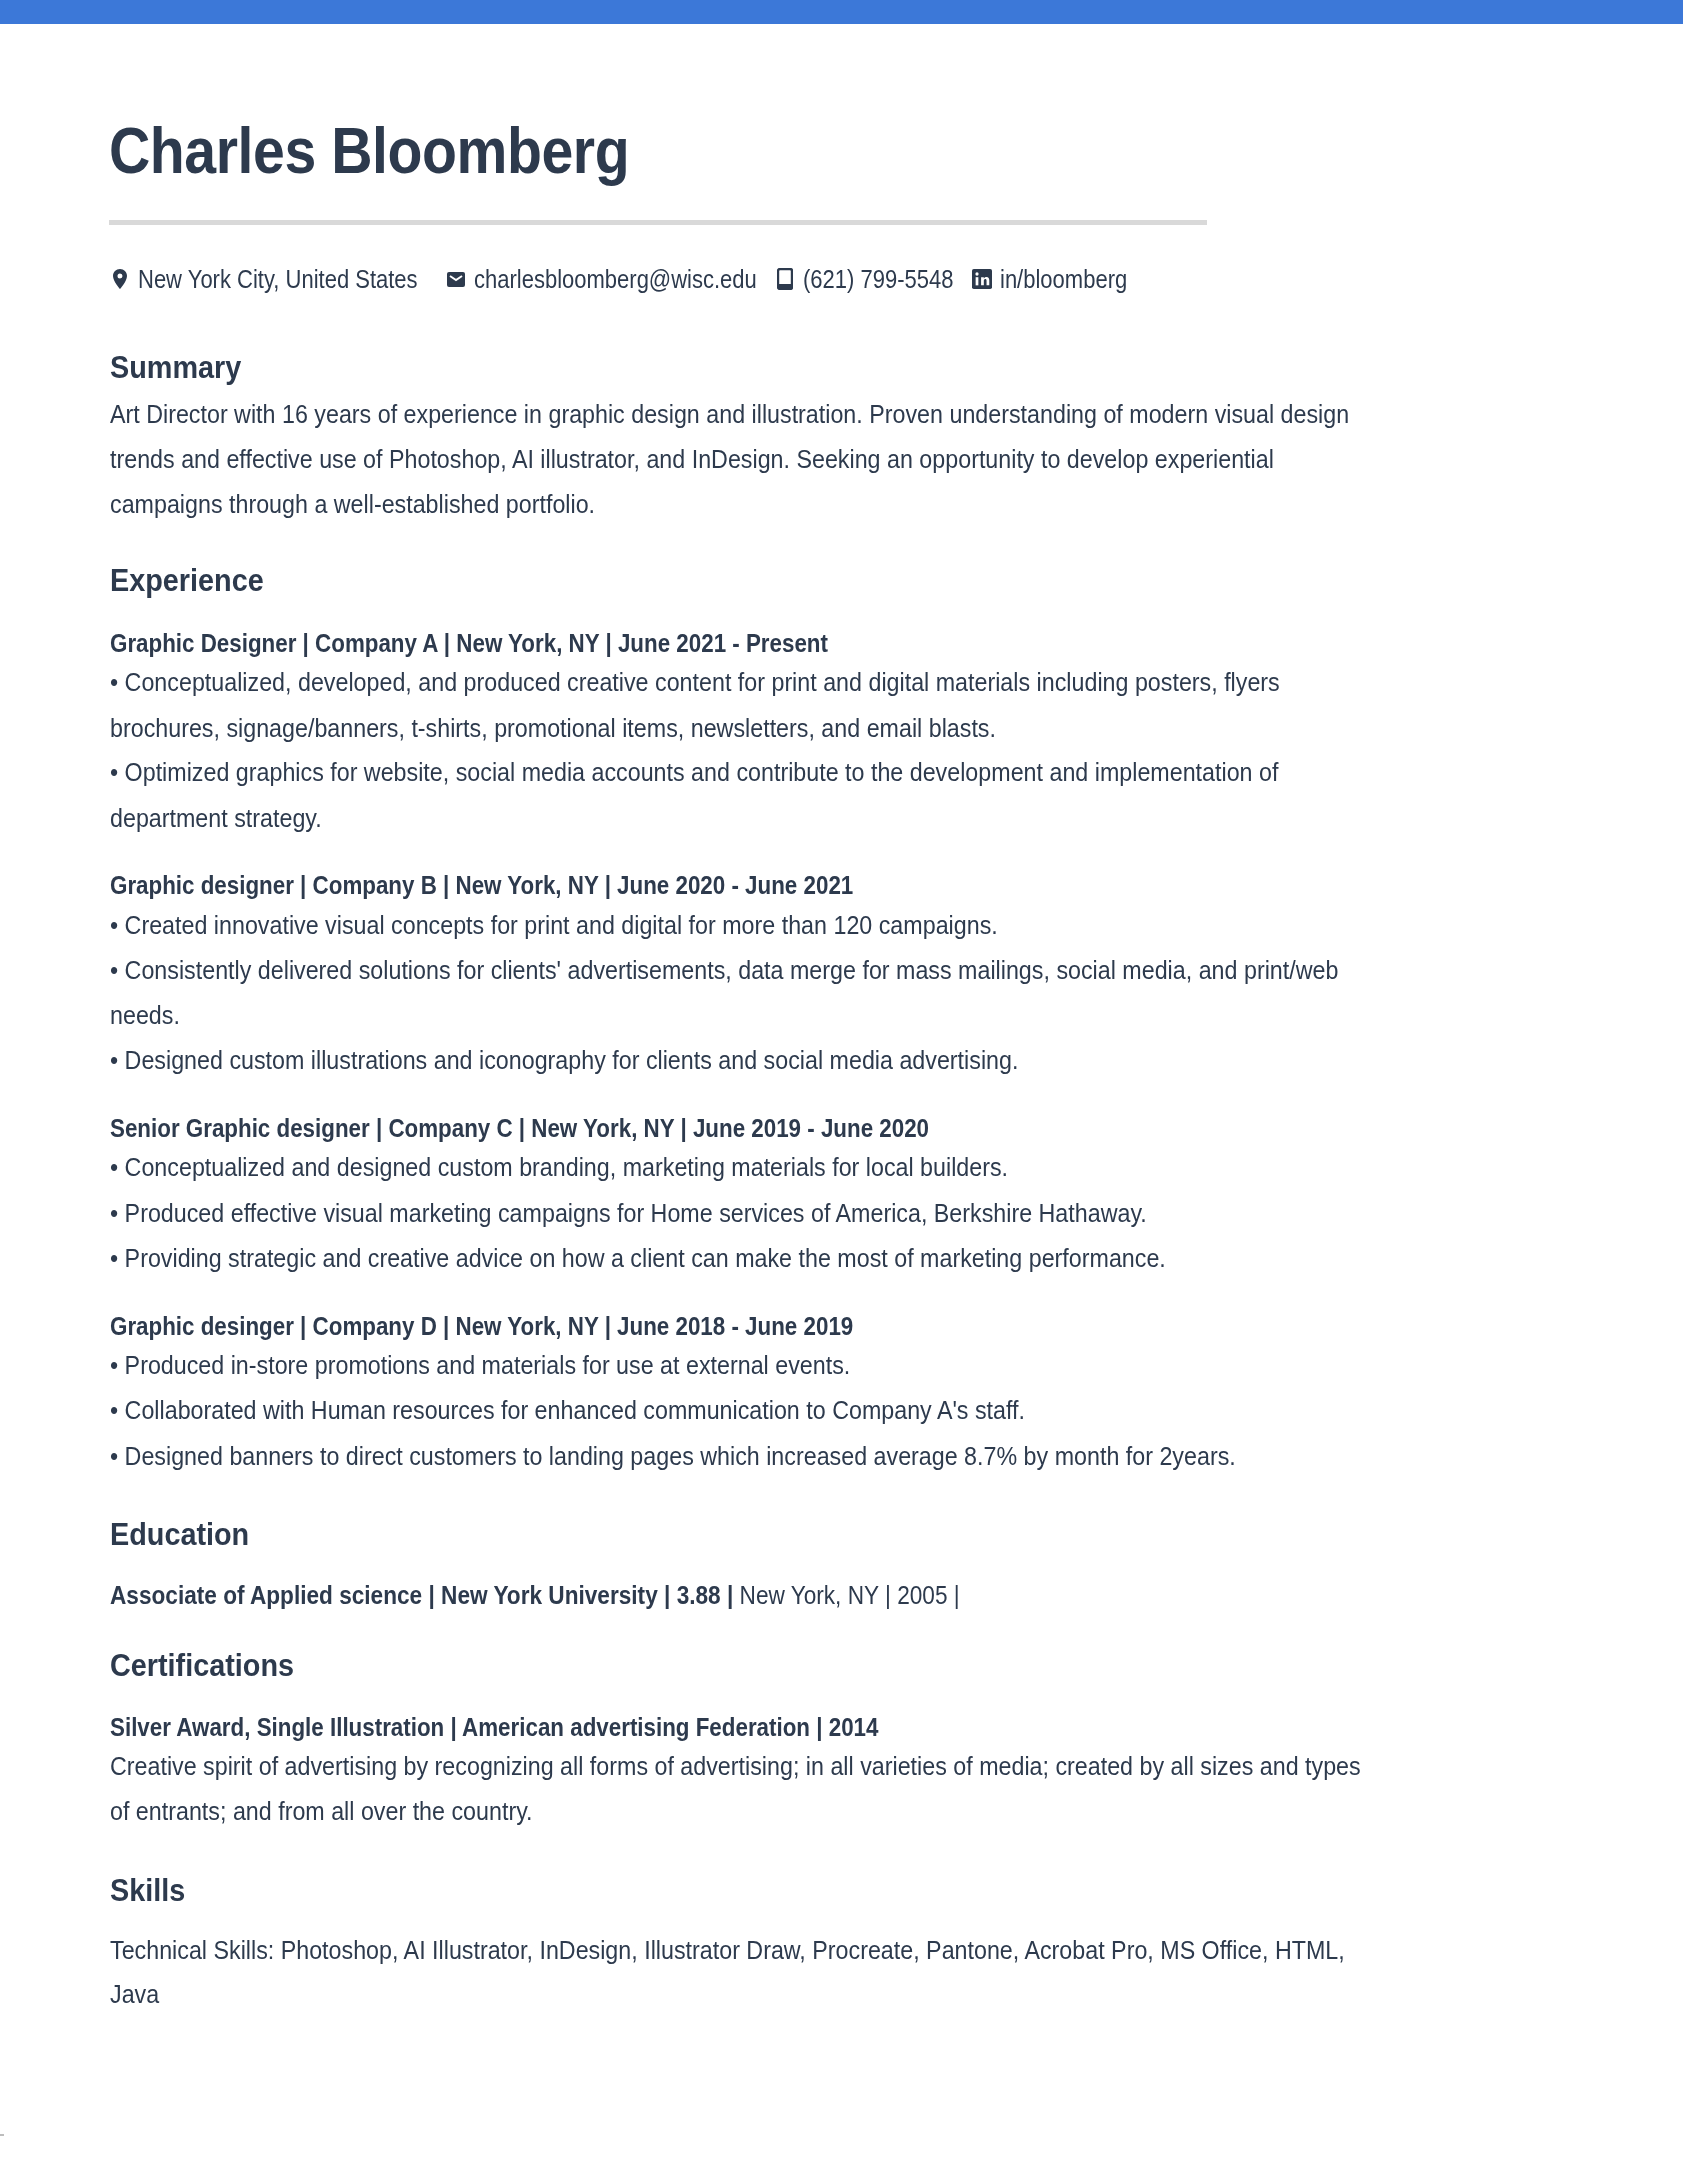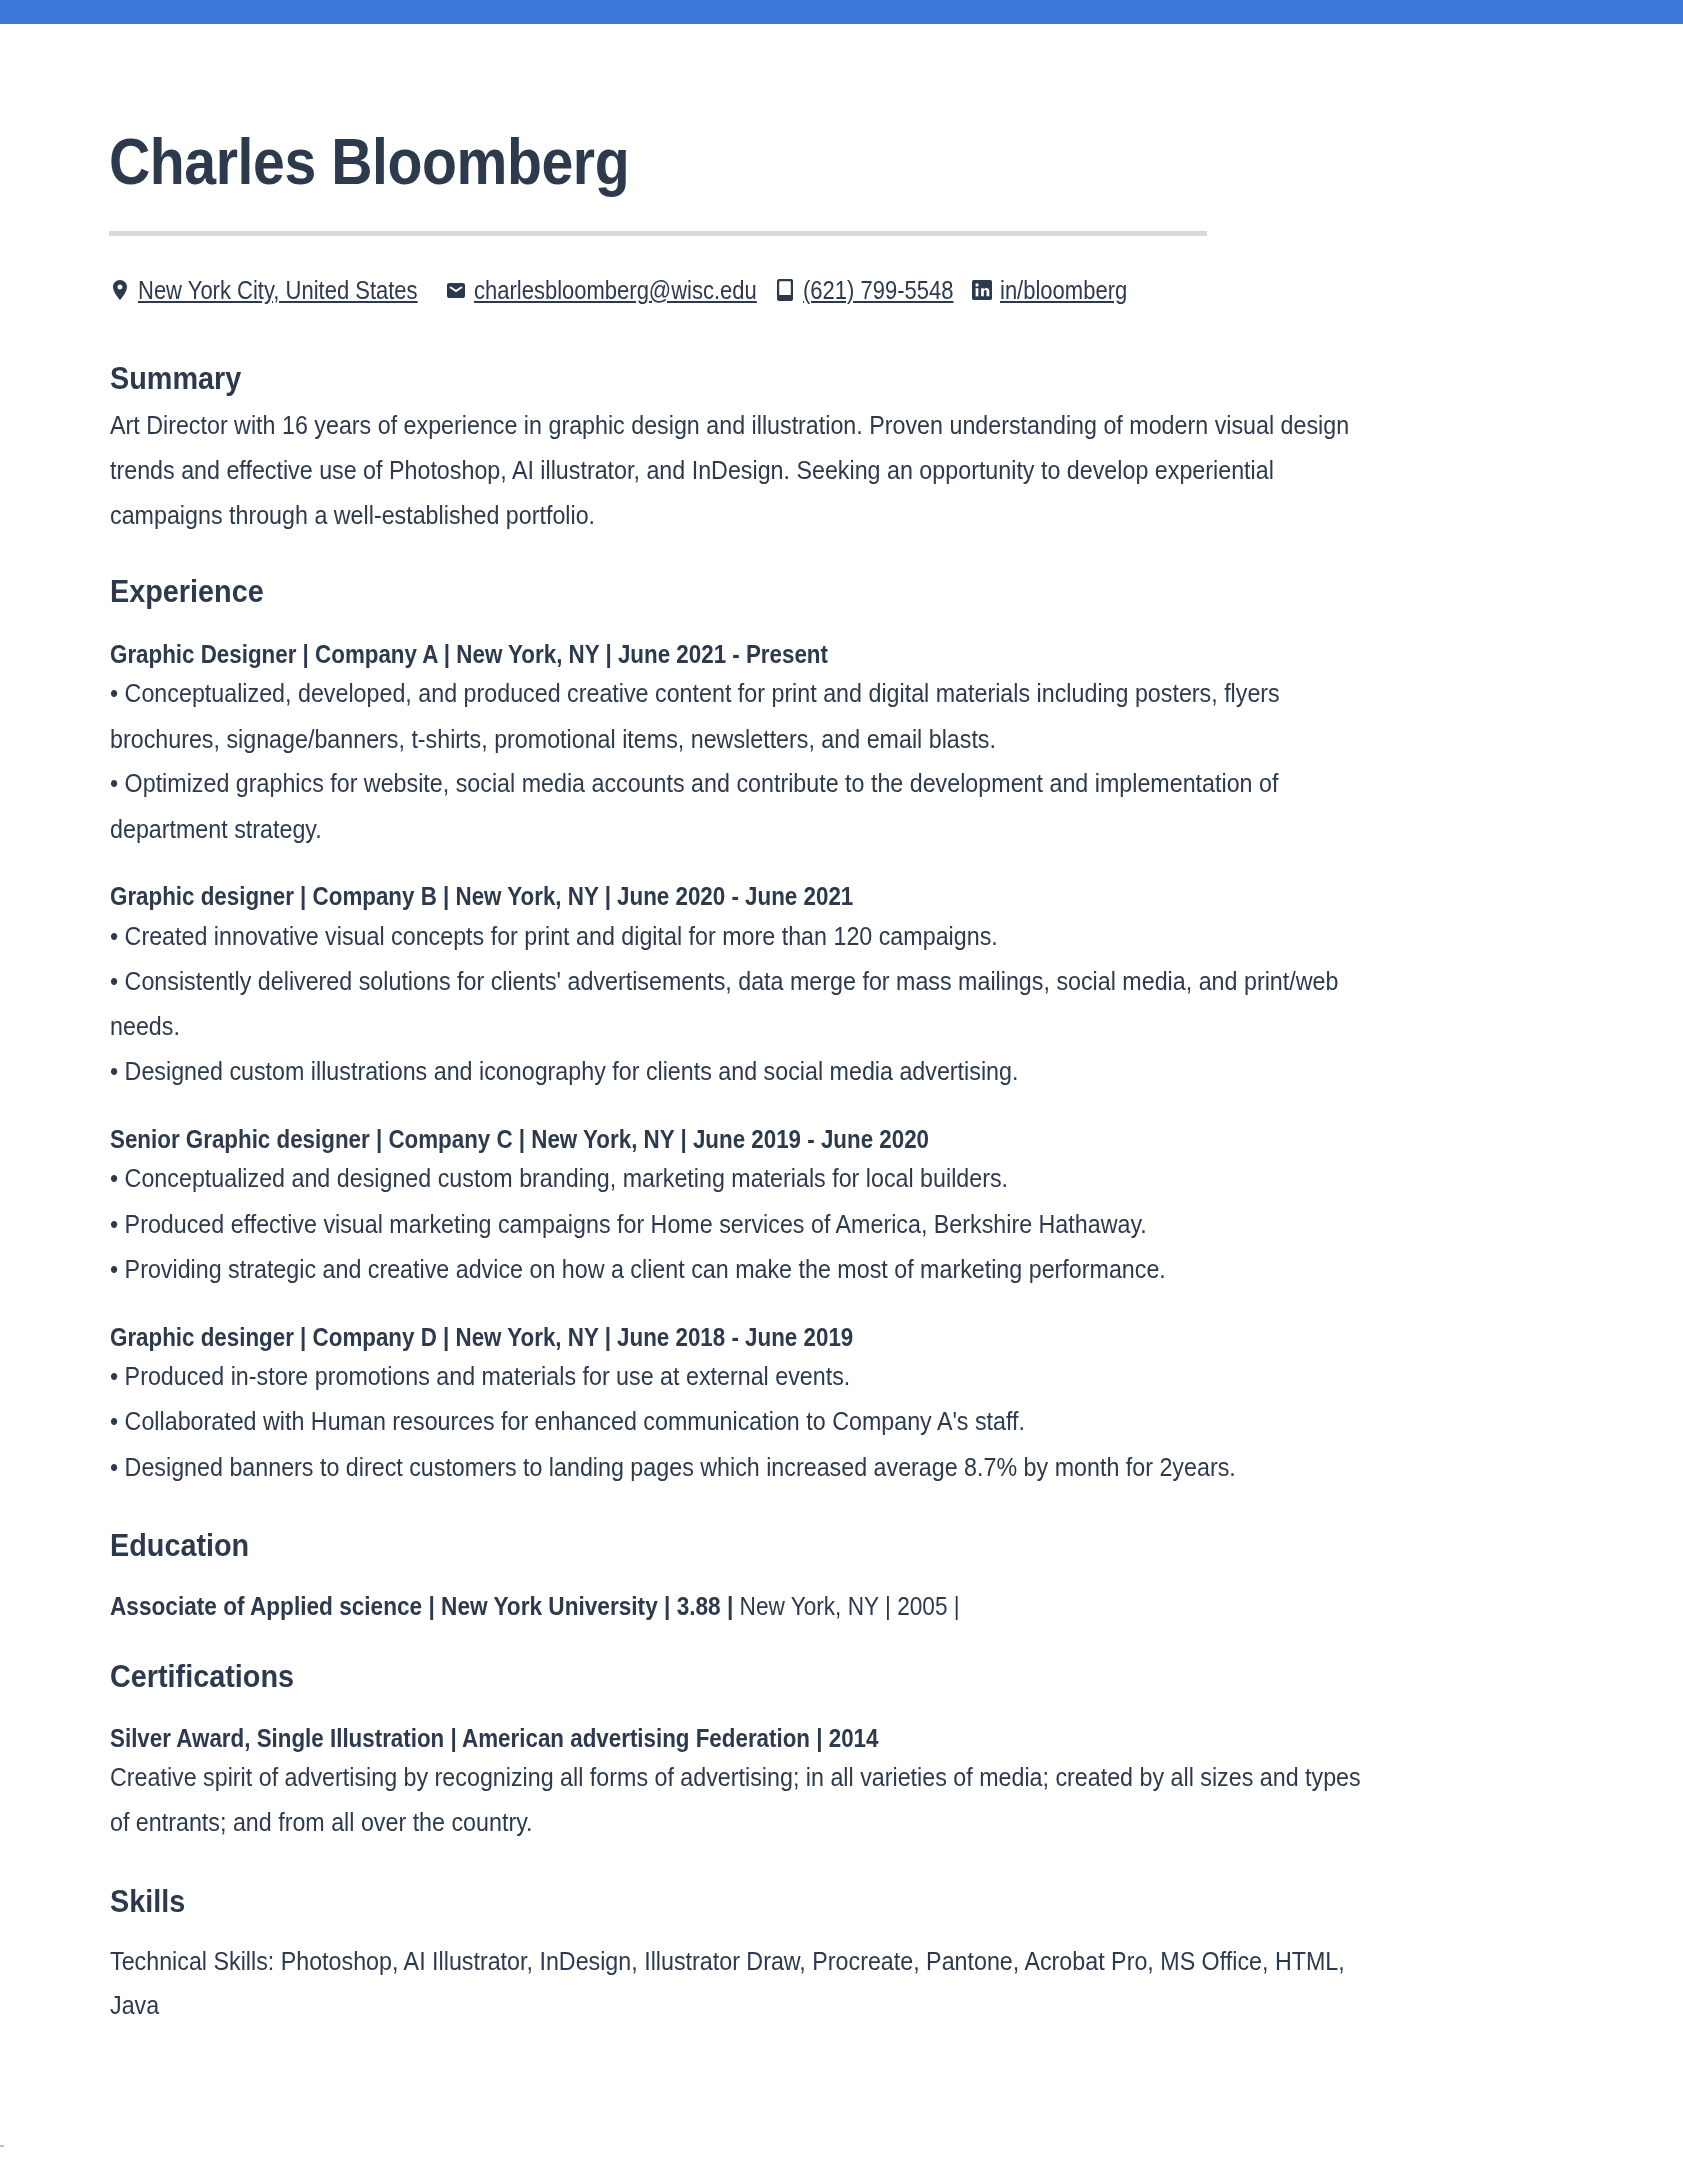"Charles Bloomberg" .page { top: 11px -> 0 }
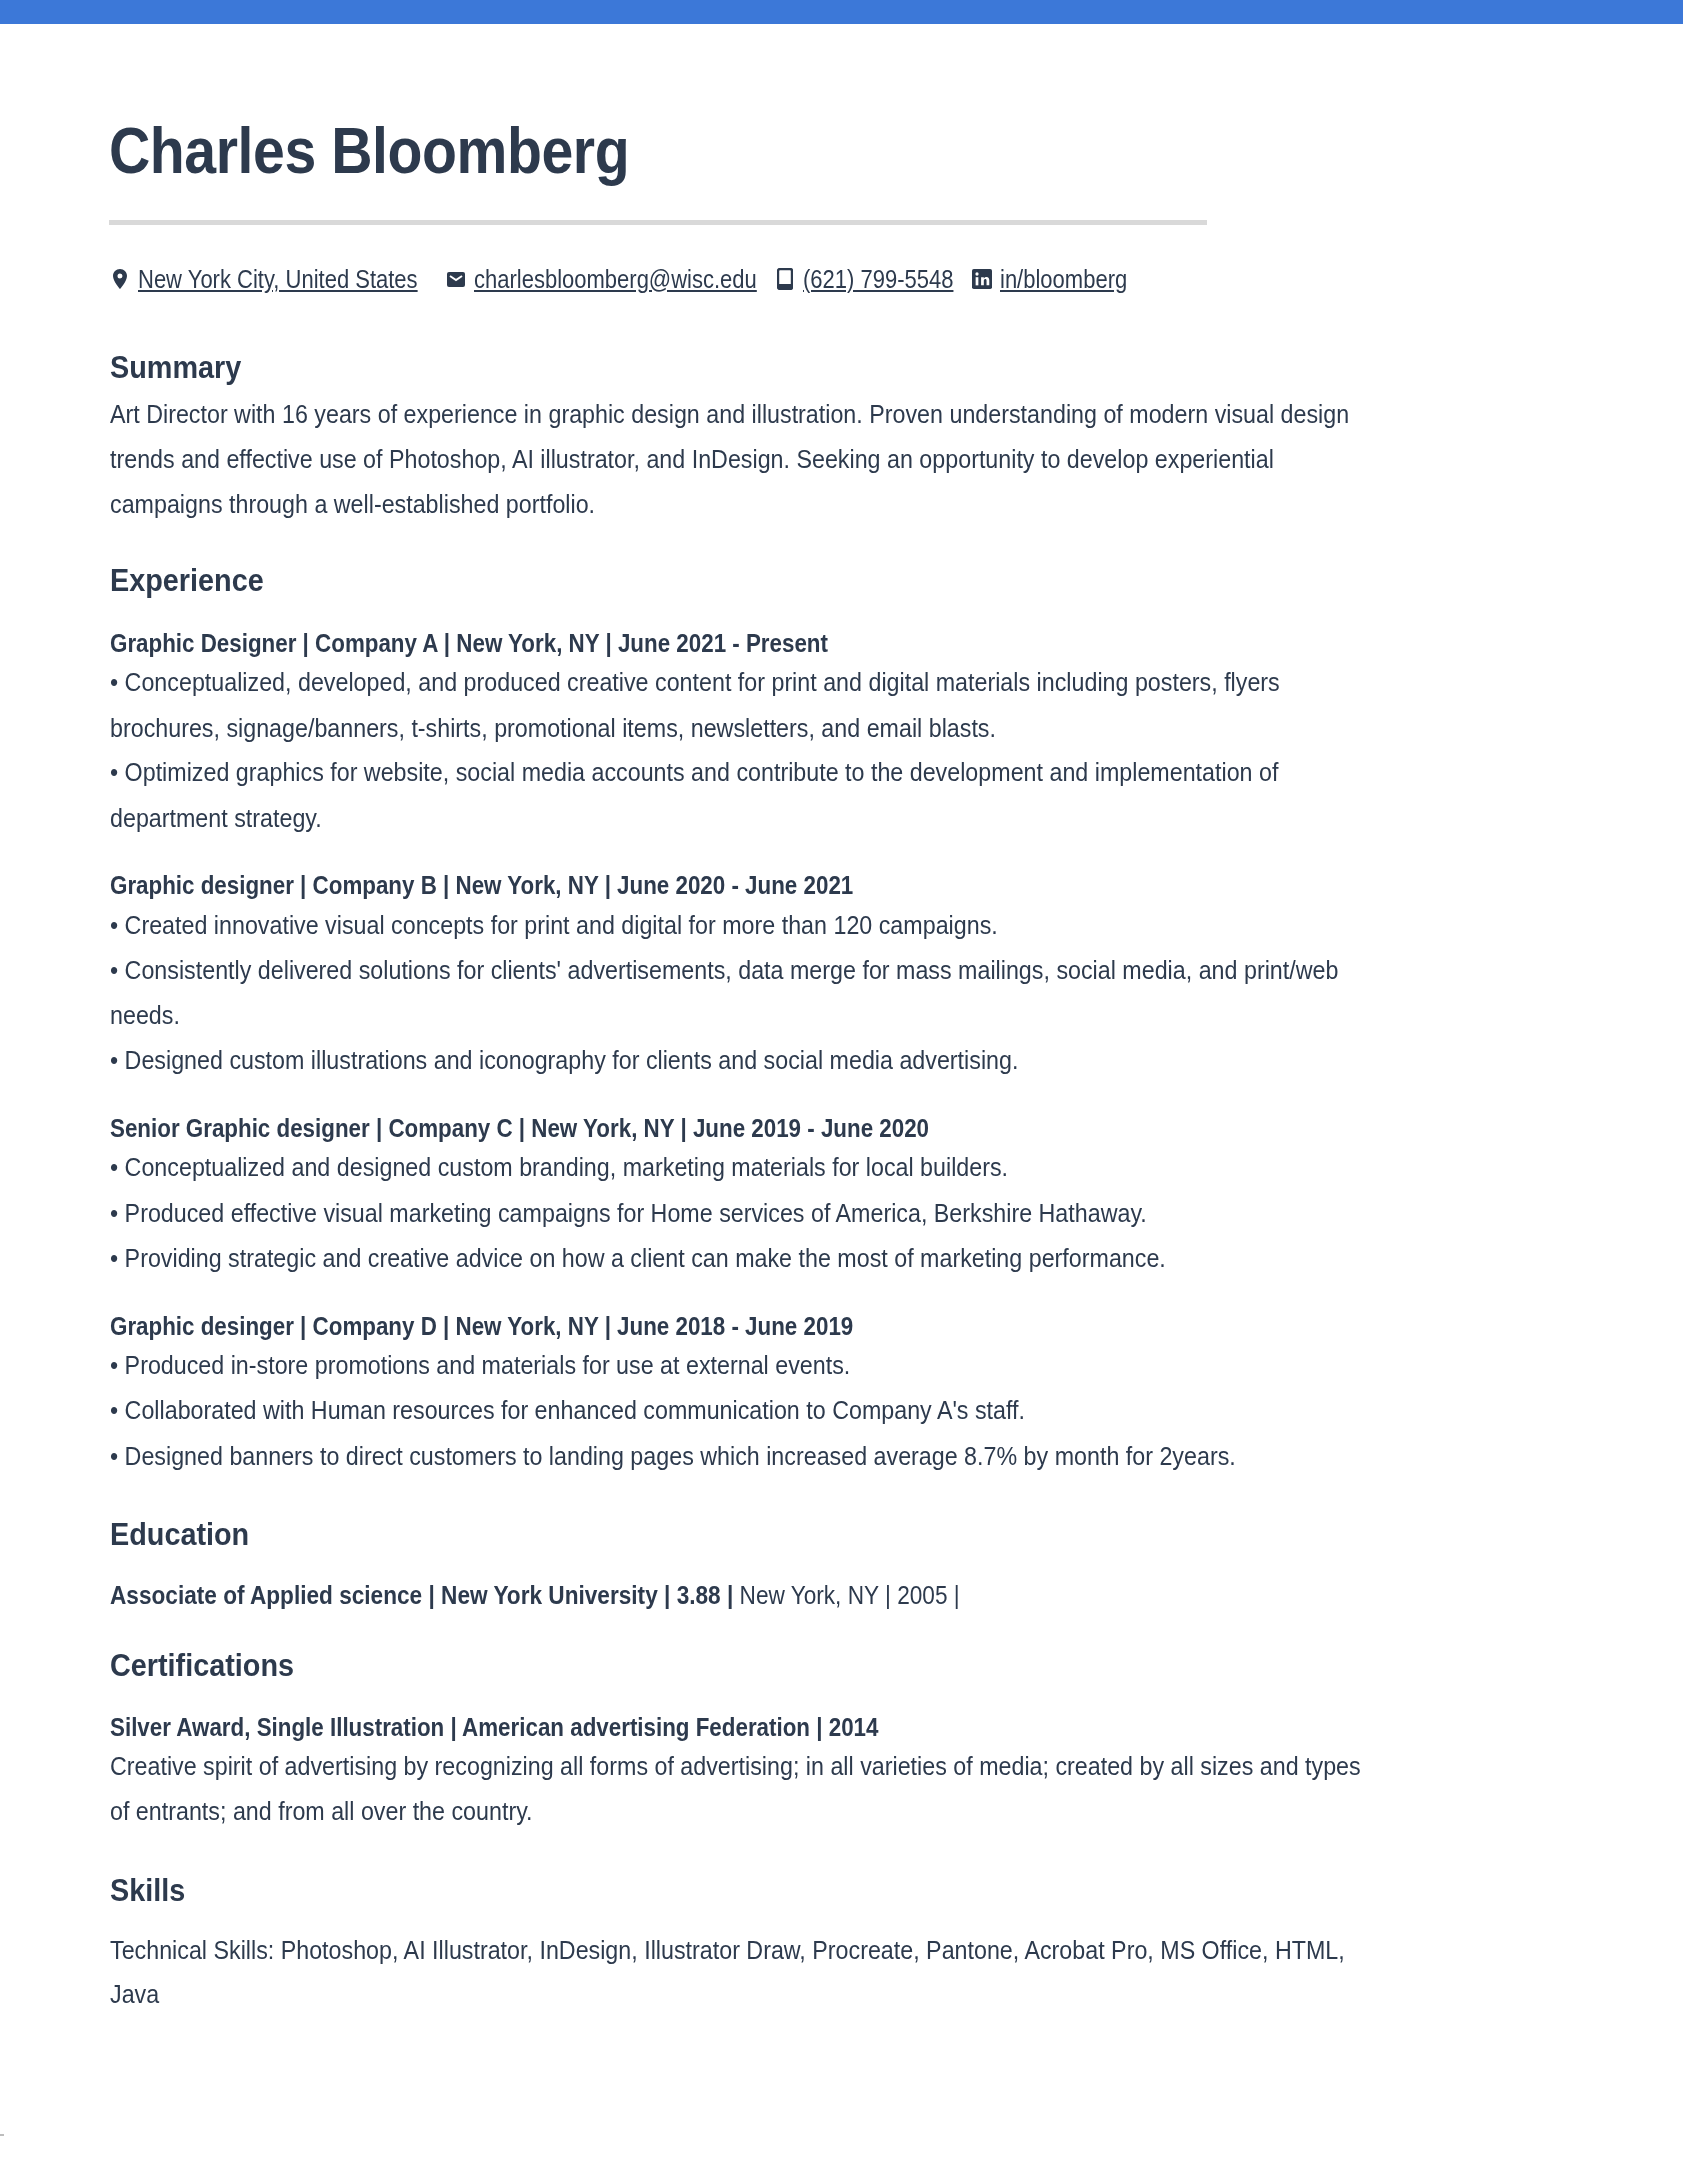"New York City, United States" .contact { text-decoration: underline -> none }
